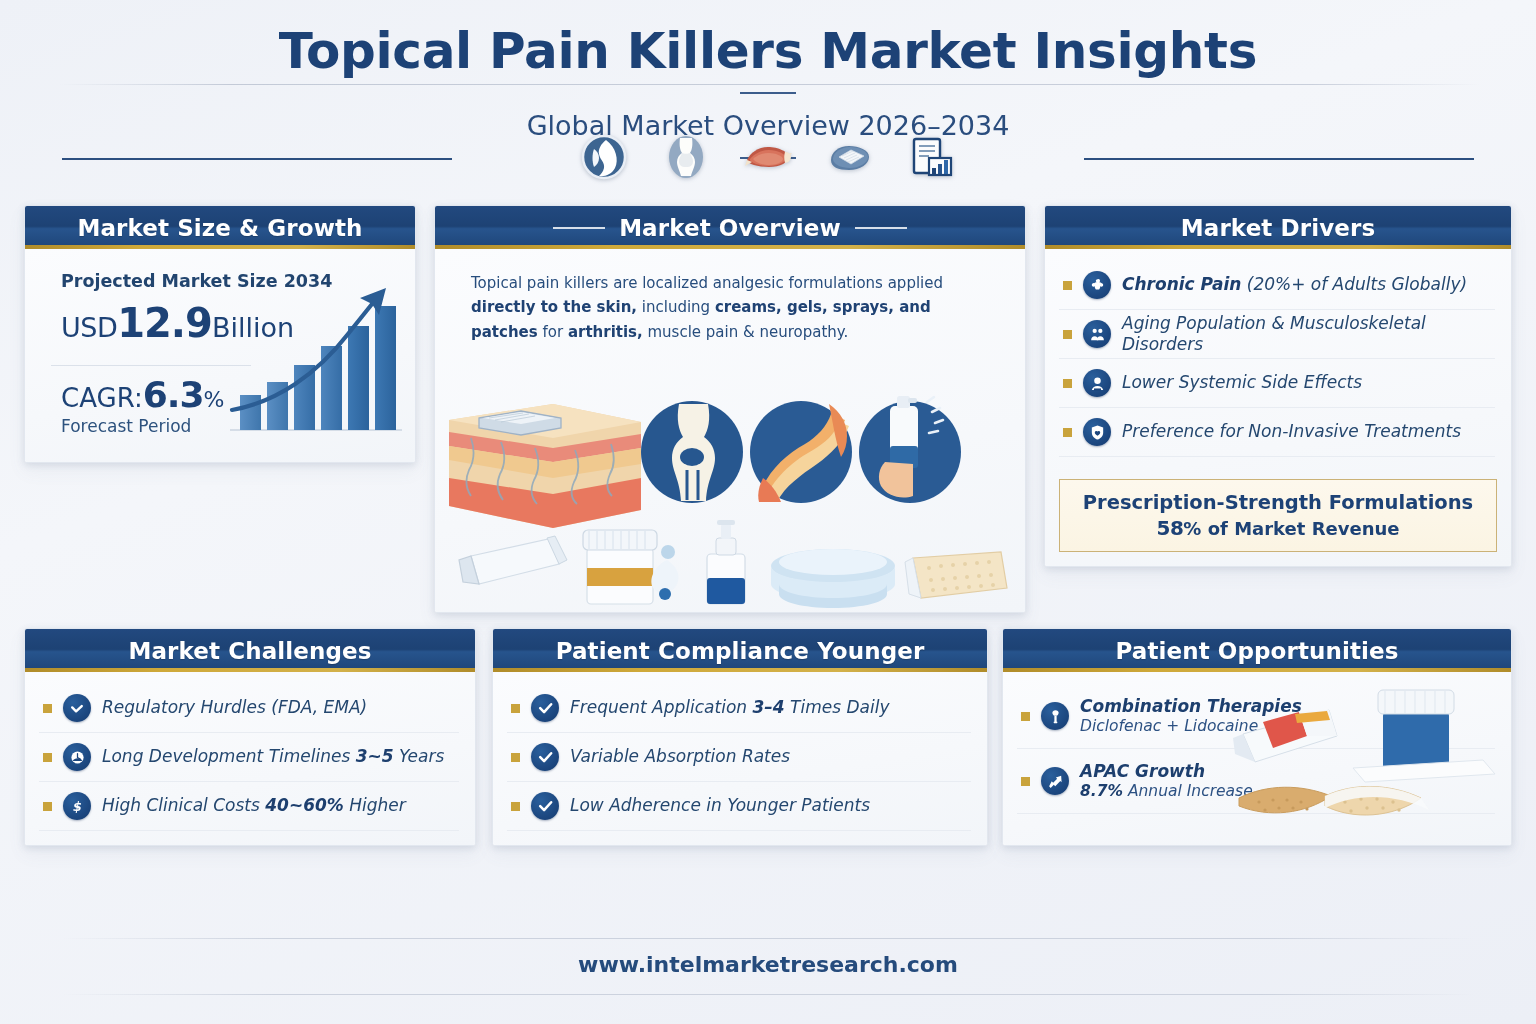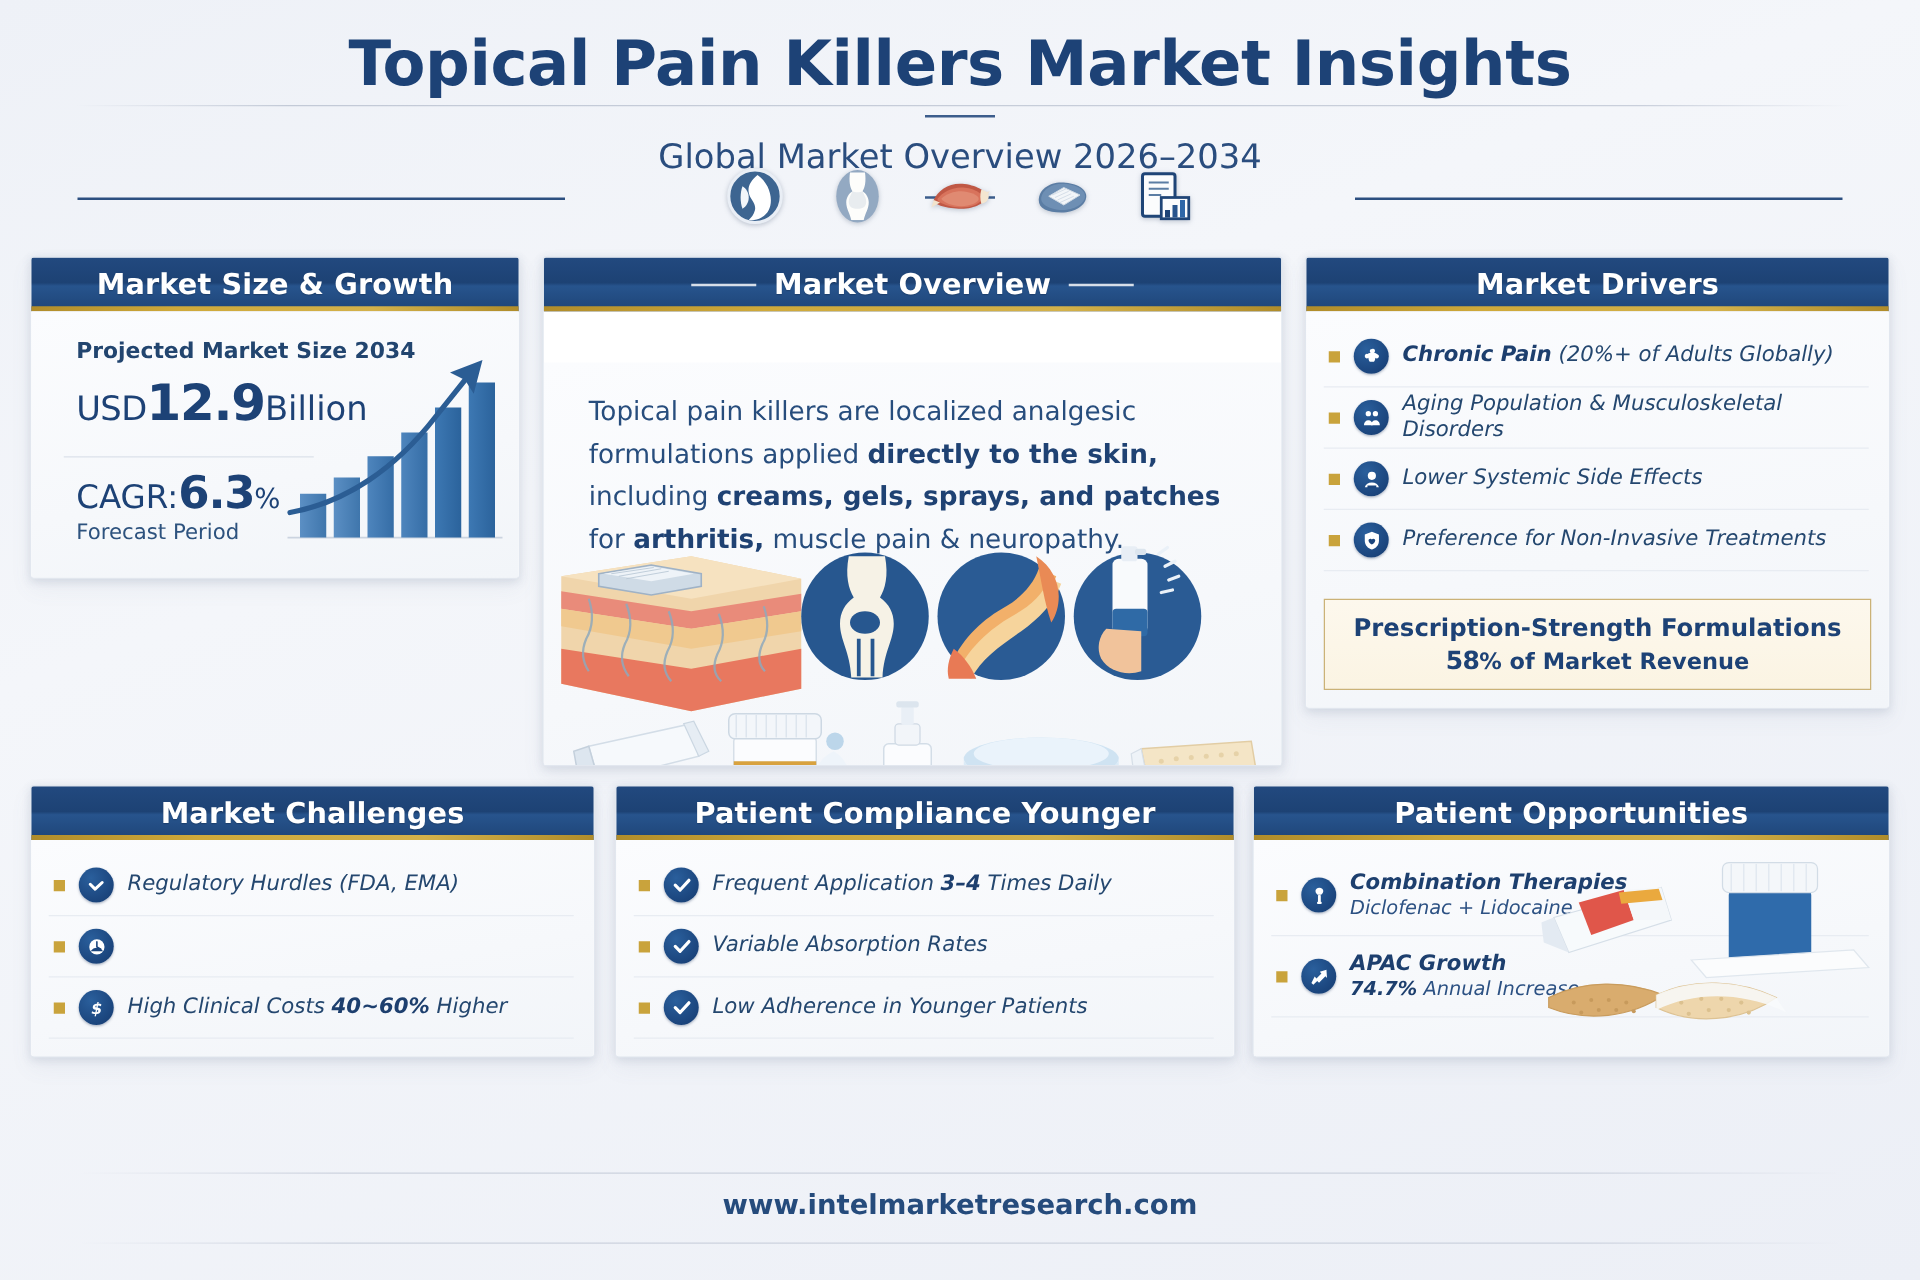"Topical pain killers are localized" .mo-text { font-size: 21px -> 15px; margin-top: 41px -> none }
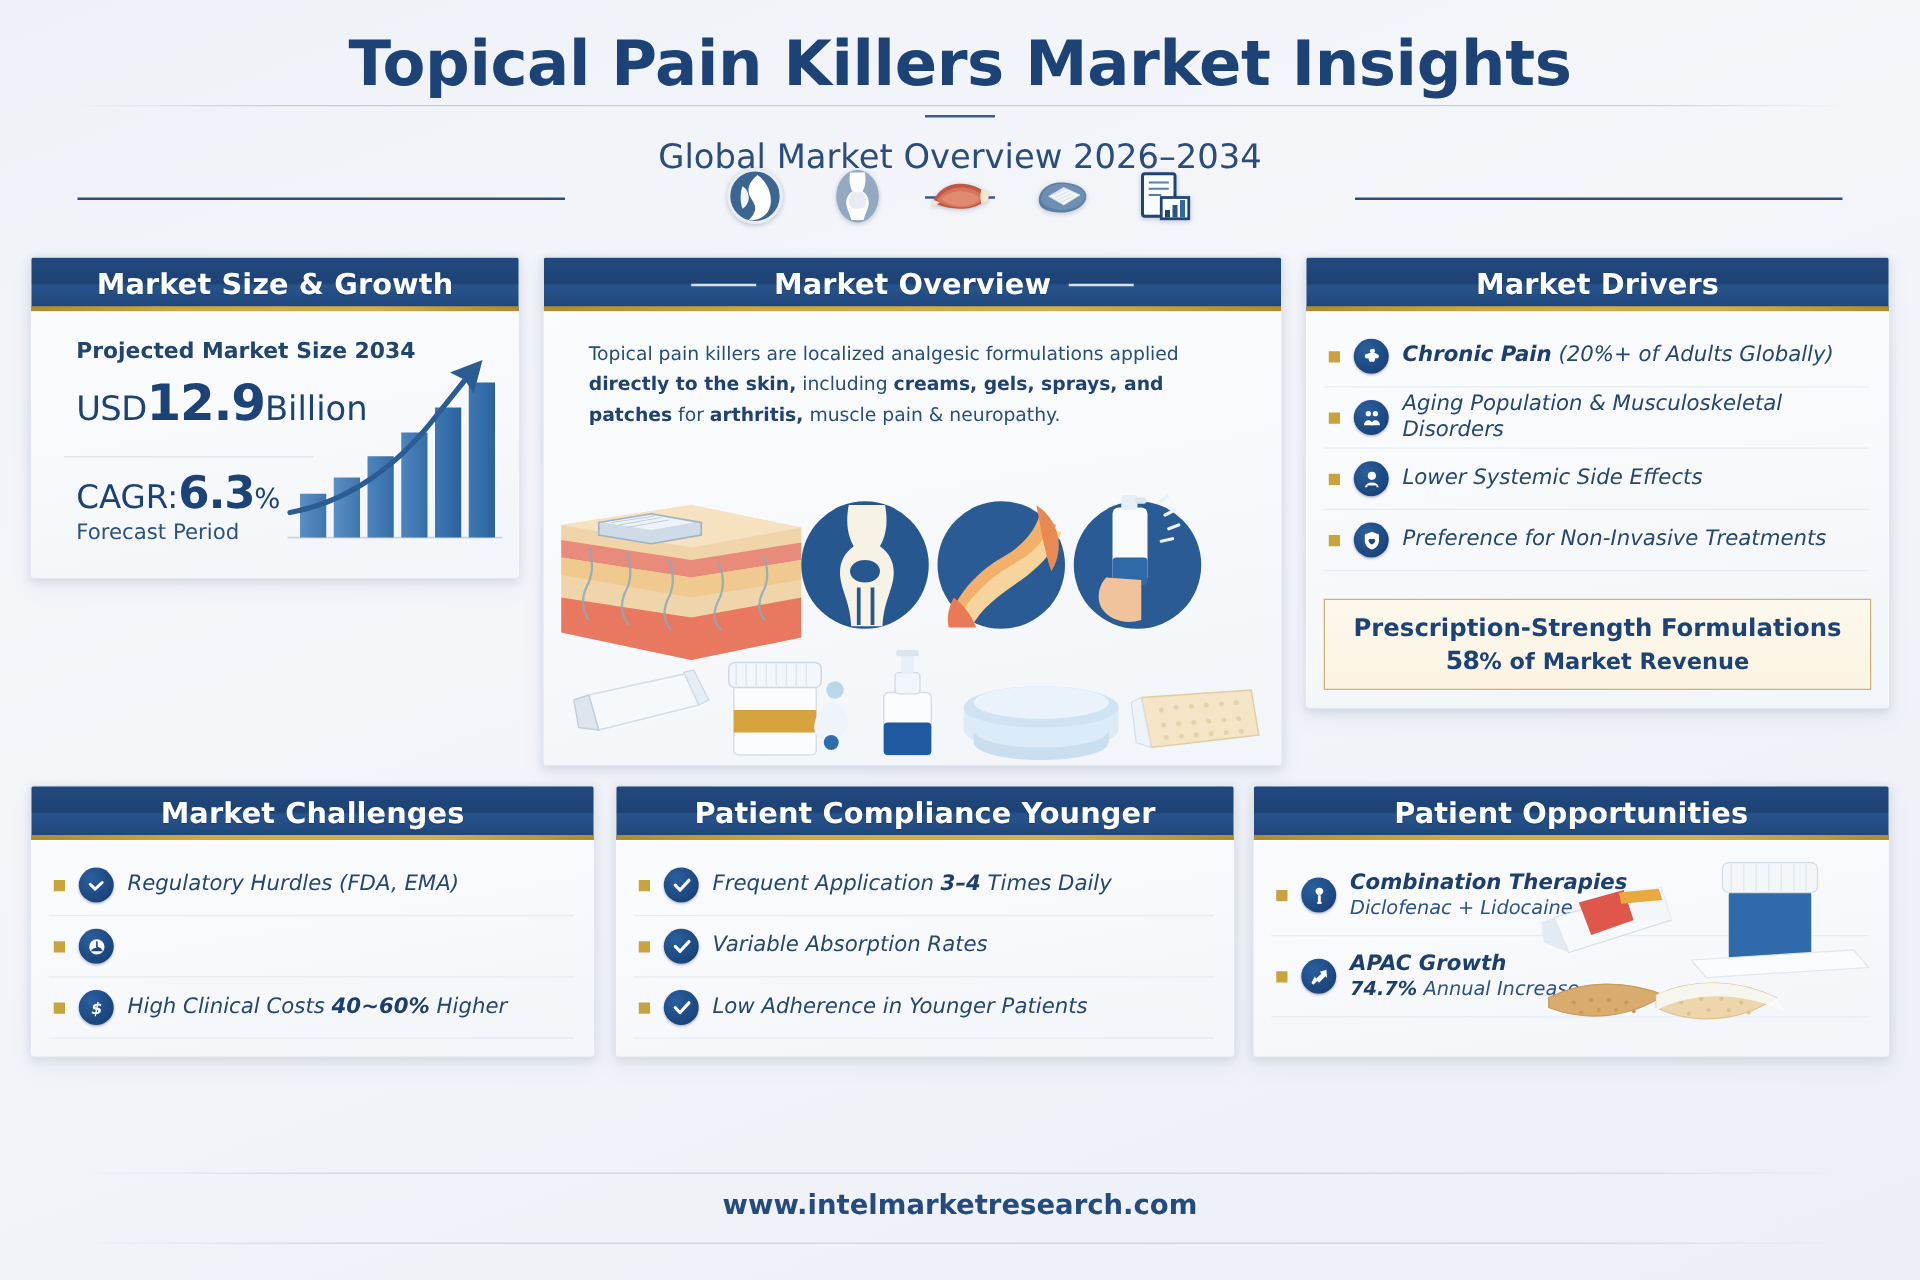"Long Development Timelines 3~5 Years" span.row-text { html: none -> <span><span>Long Development Timelines </span><b>3~5</b><span> Years</span></span> }
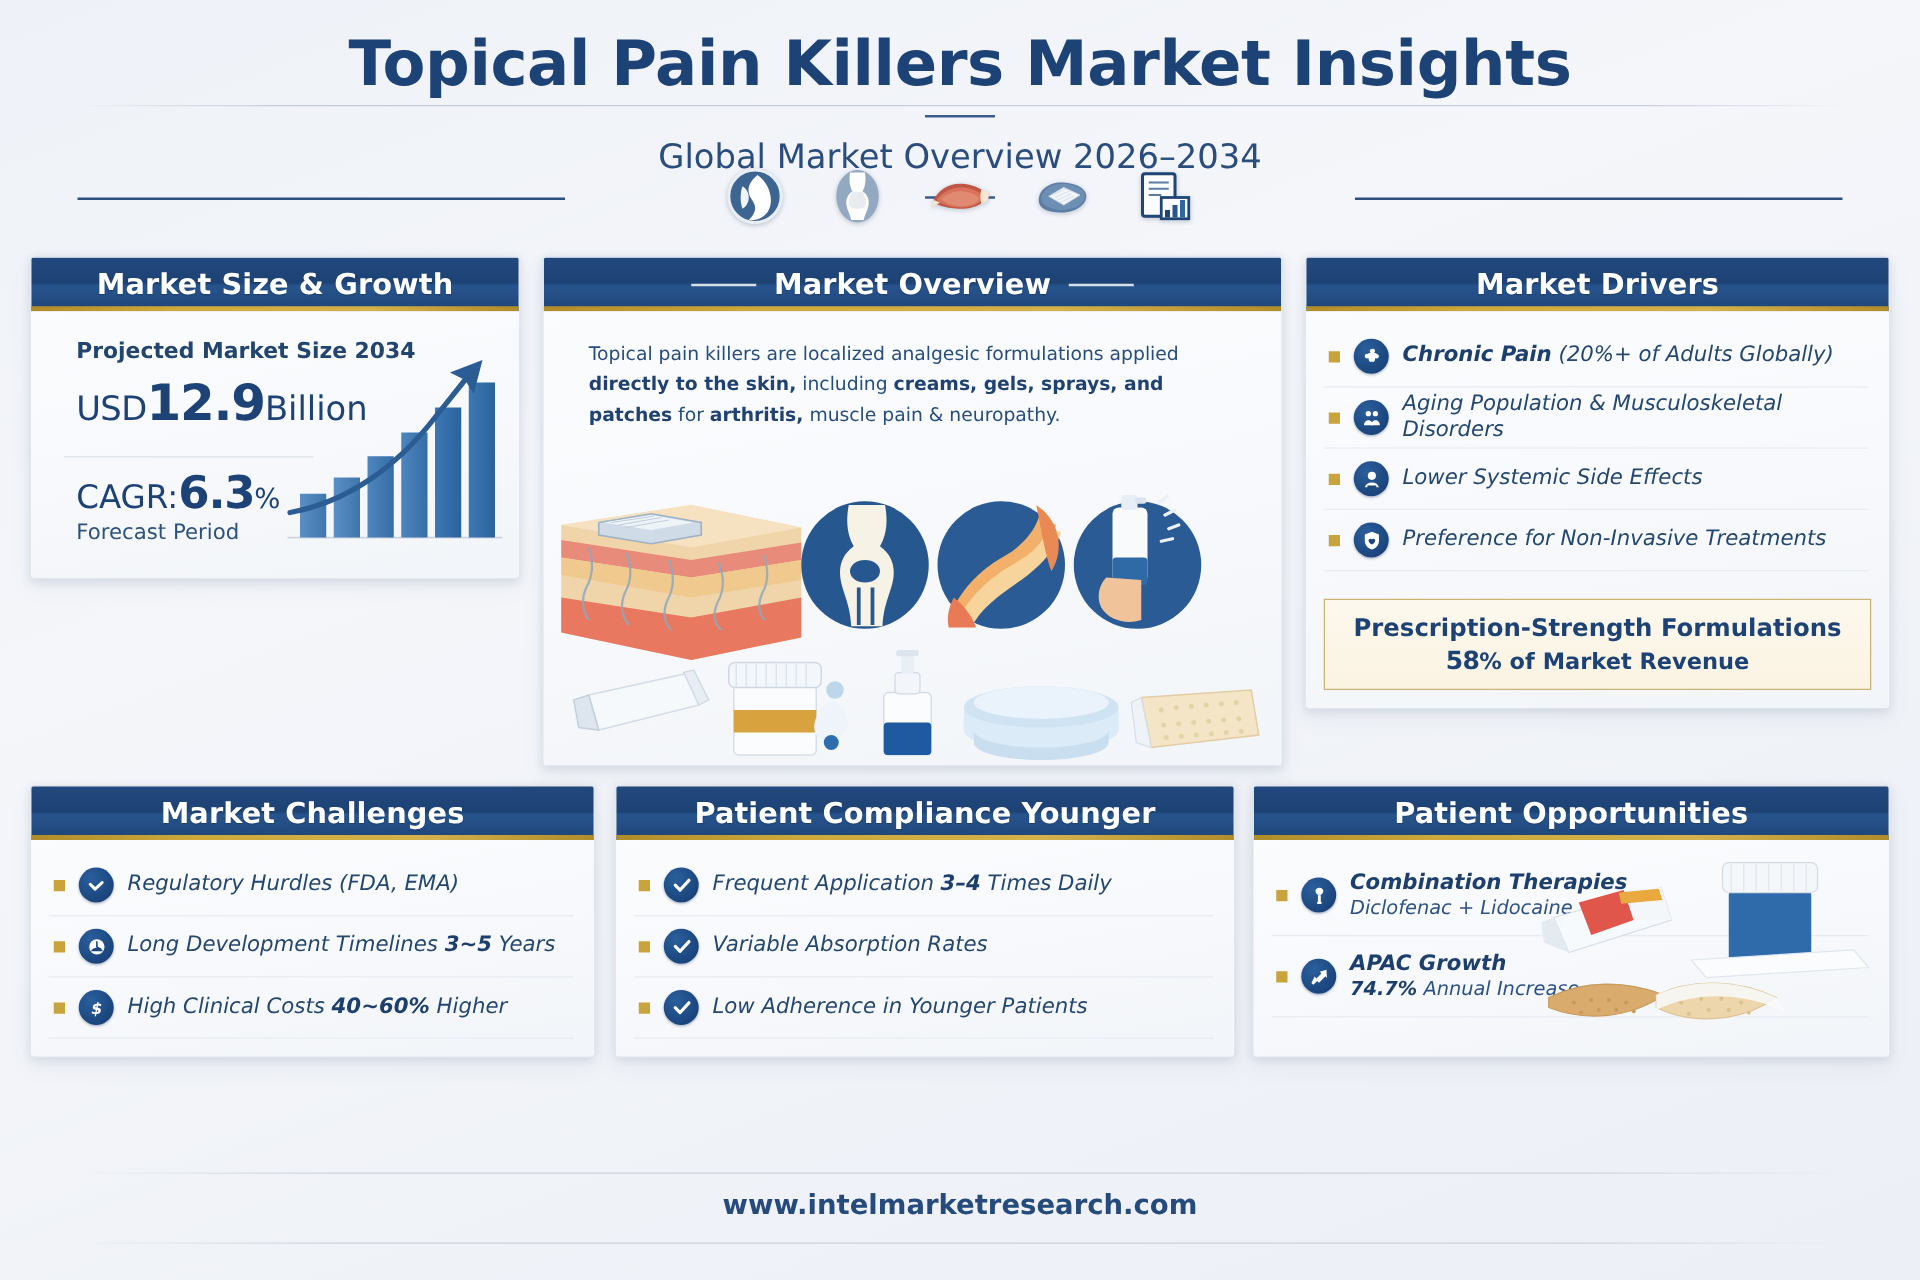"74.7%" b { text: 74.7% -> 8.7% }
